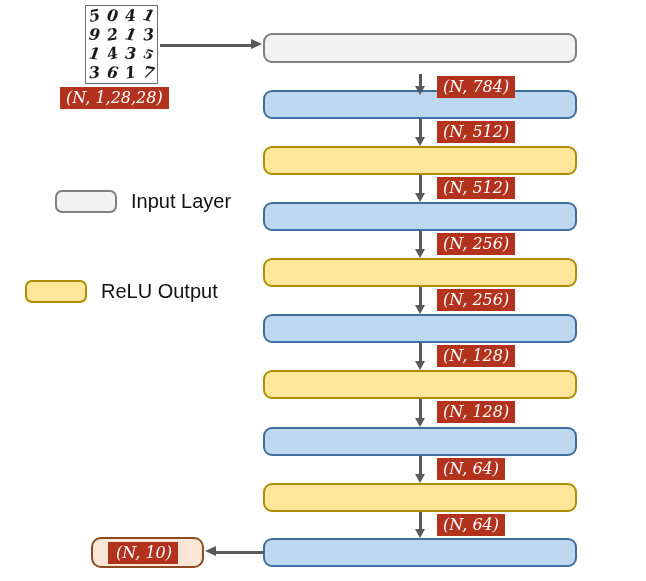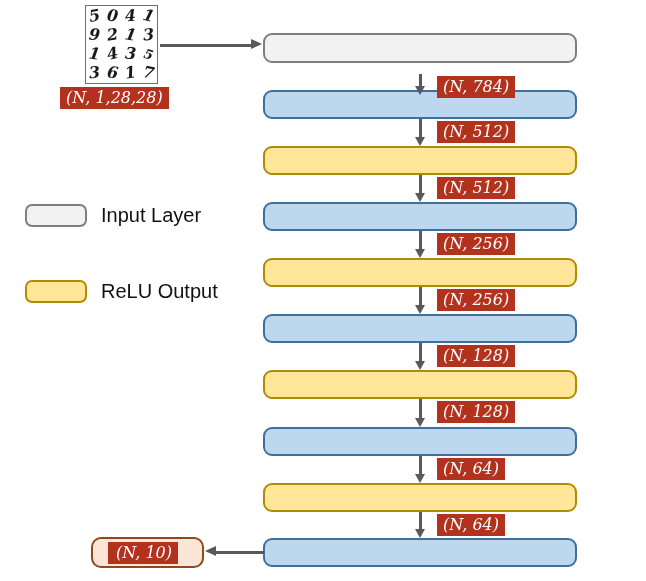"Input Layer" .lg0 { margin-left: none -> 30px; top: 204px -> 190px }
